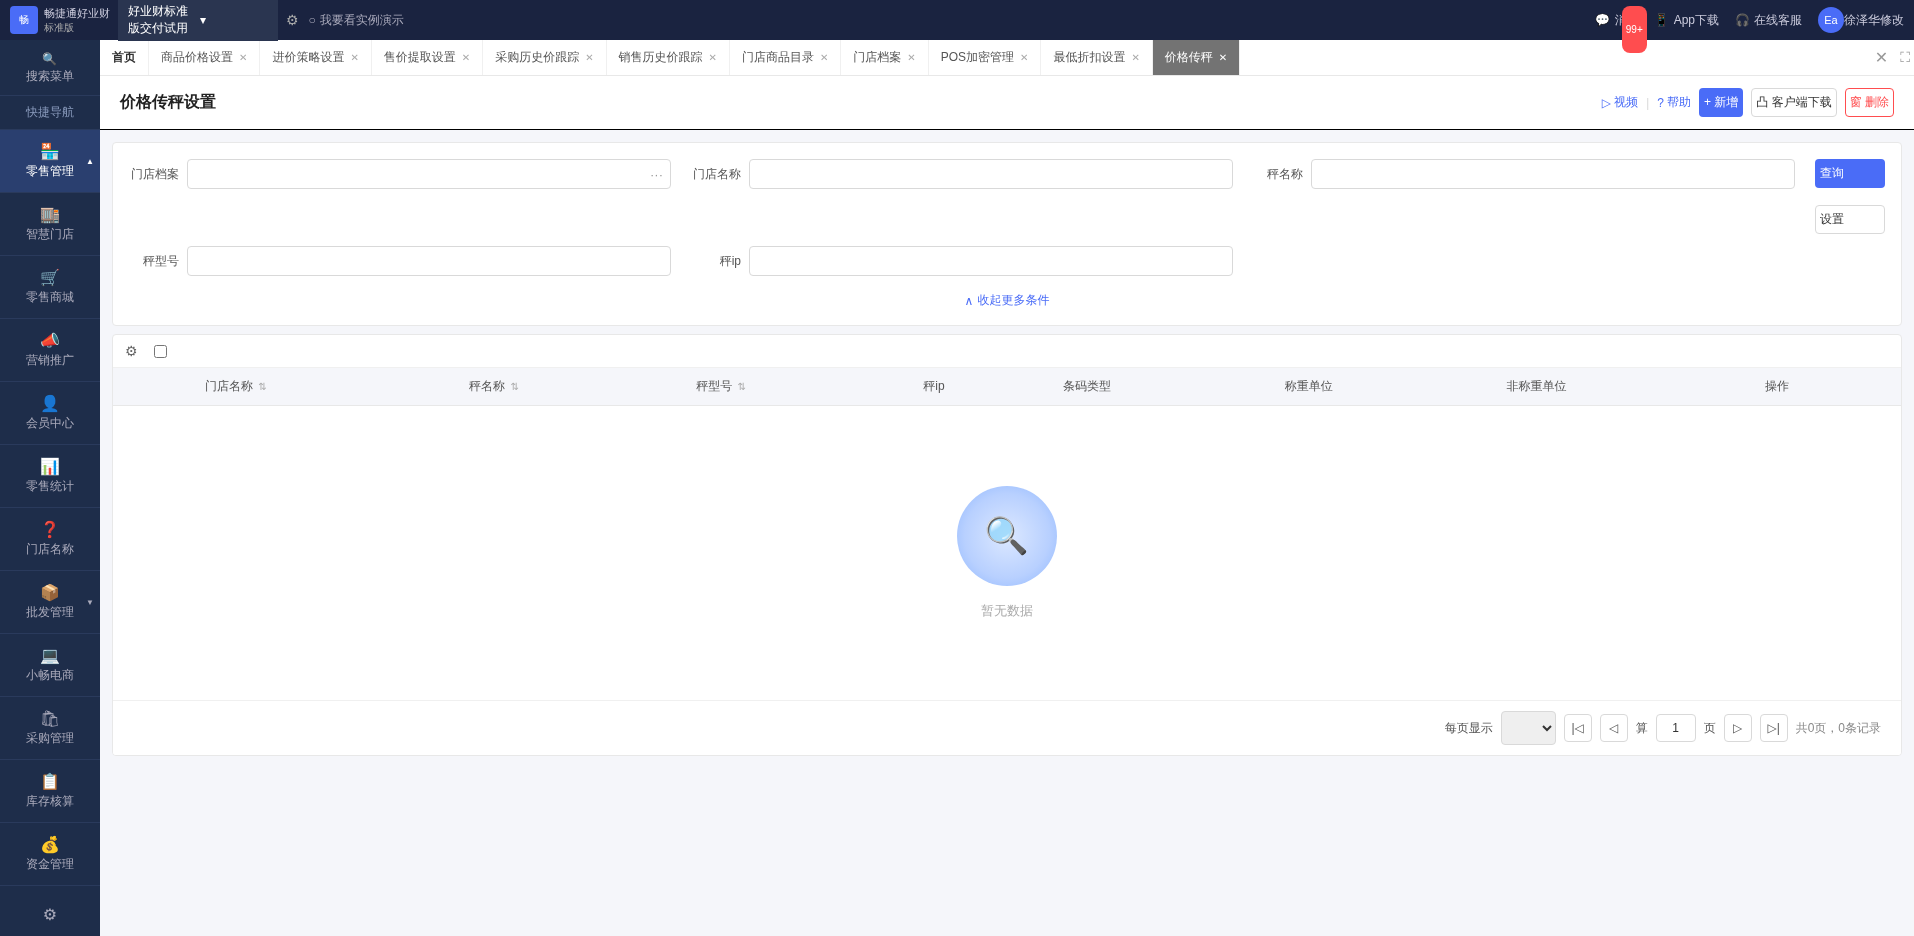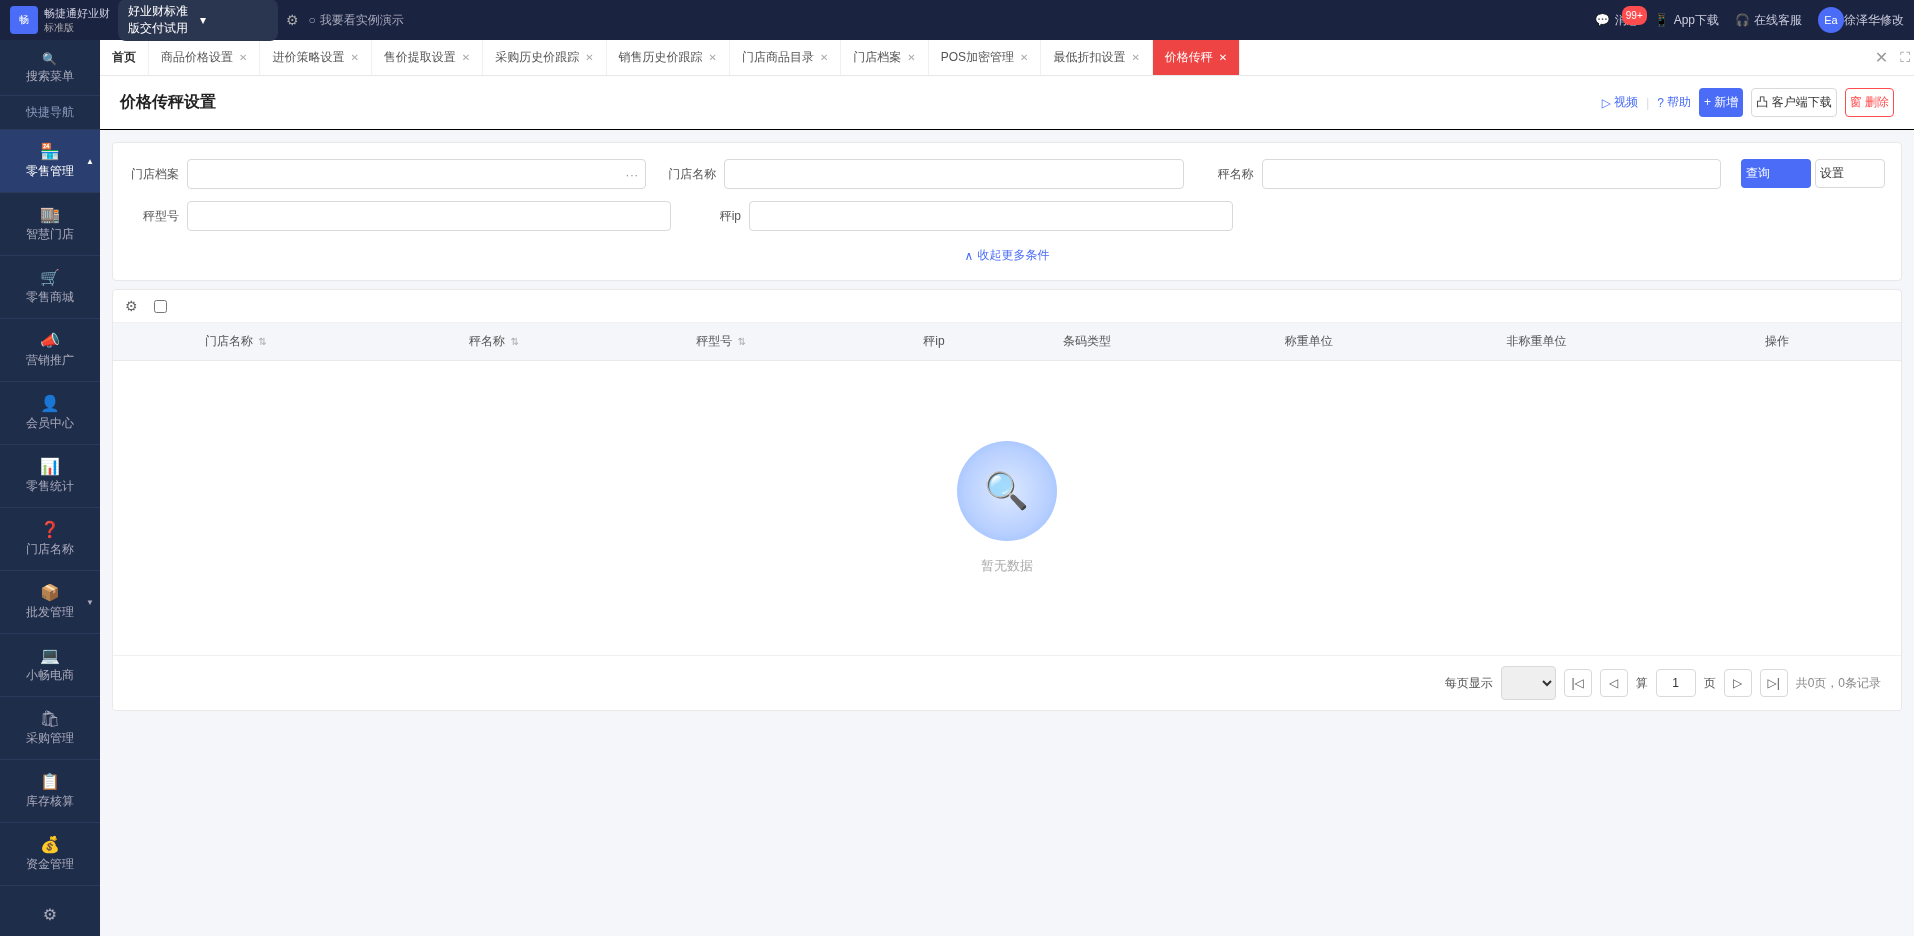"好业财标准版交付试用" .quick-select { border-radius: 8px -> 0 }
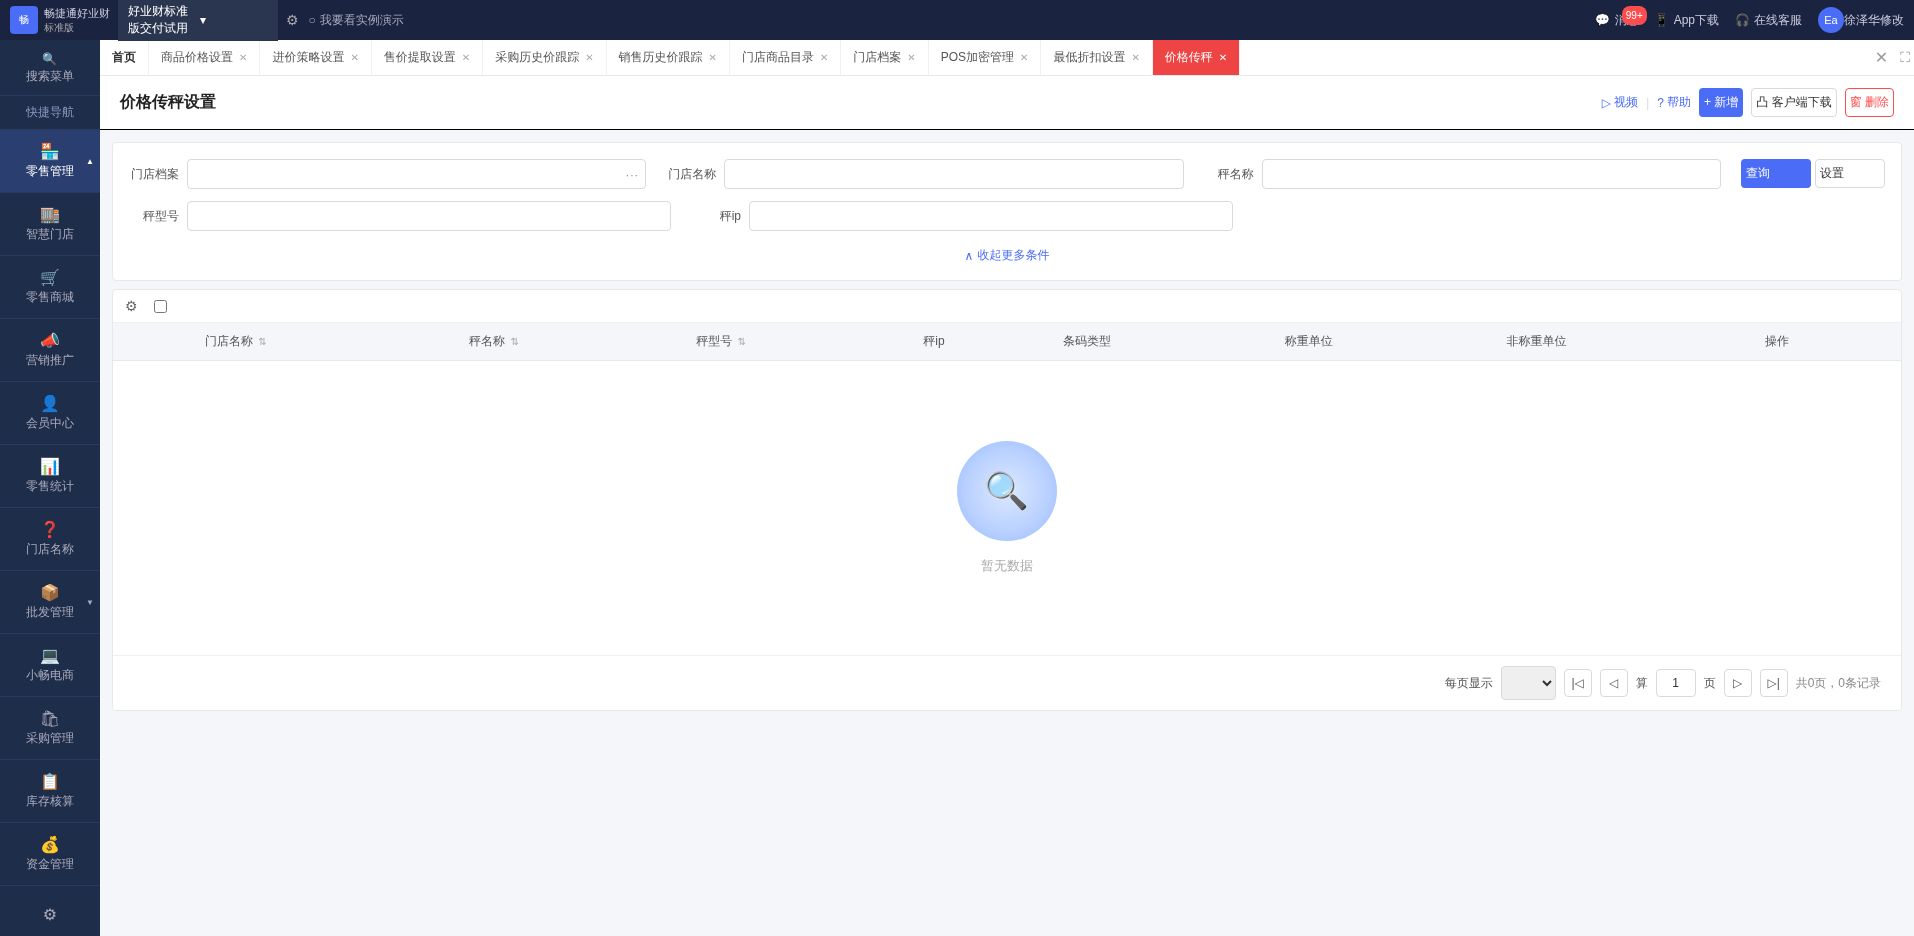"99+" .badge { padding: 4px 4px -> 18px 4px }
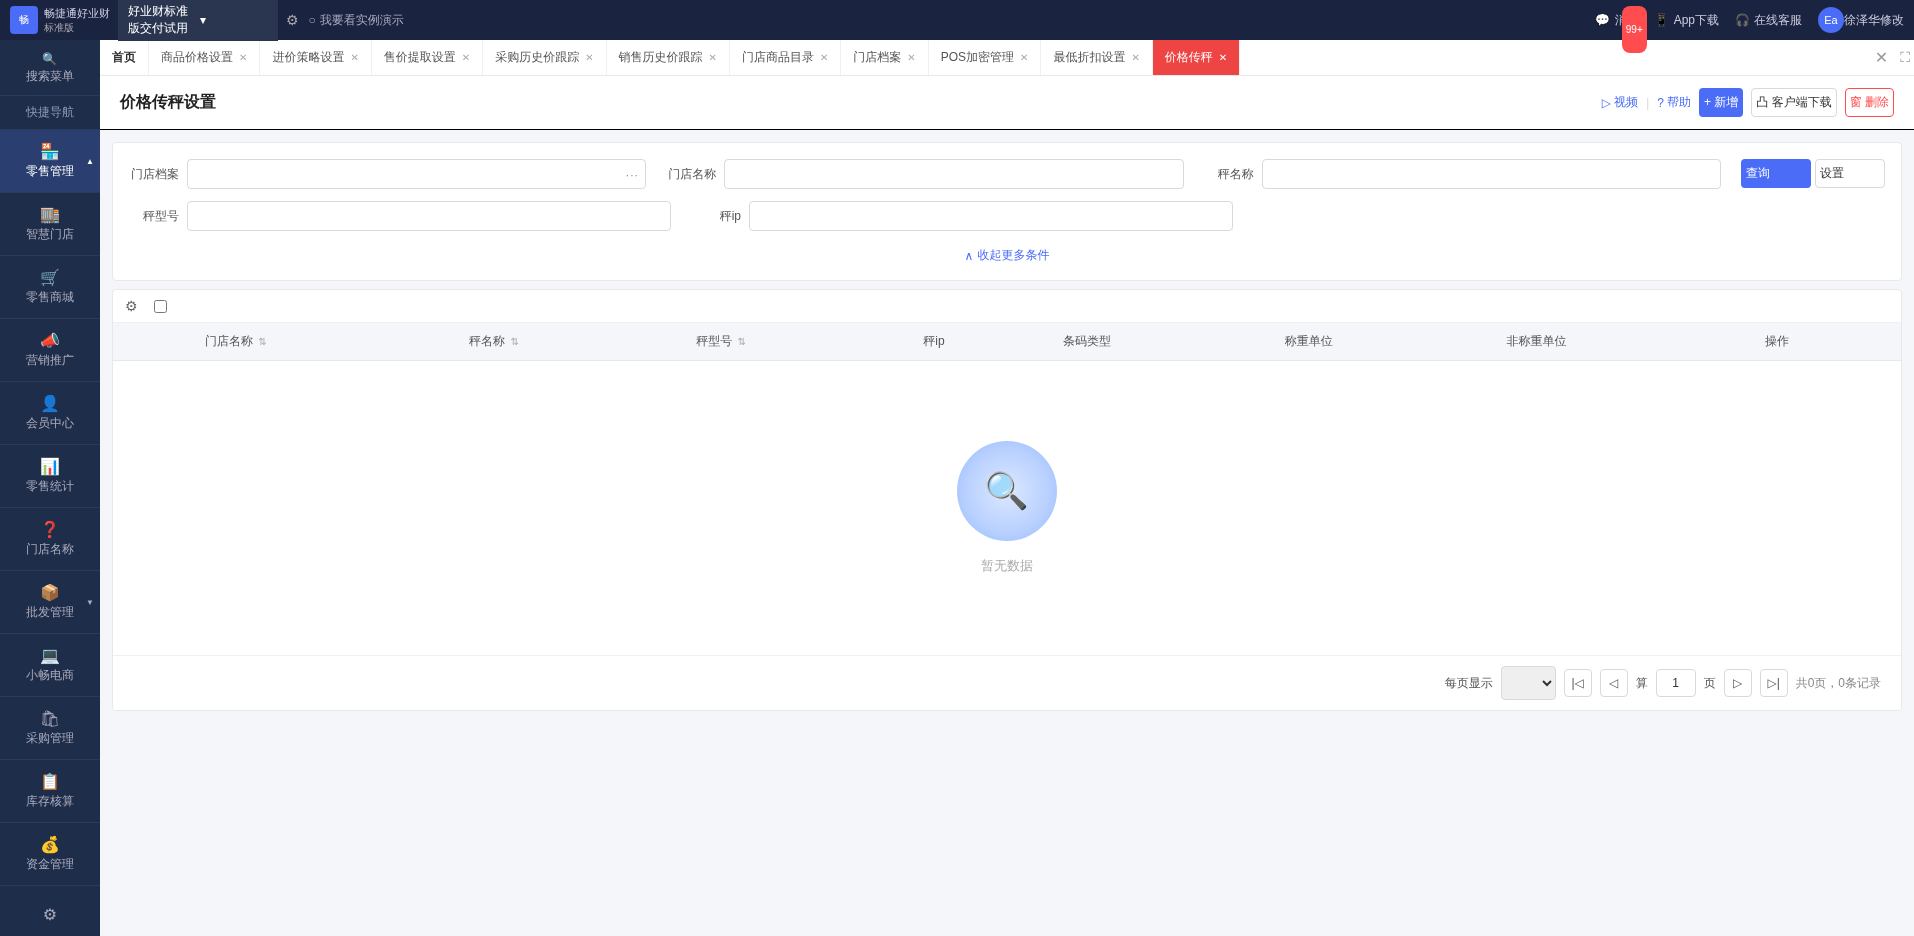"价格传秤" .tab-item.active { background: #ef4444 -> #737373 }
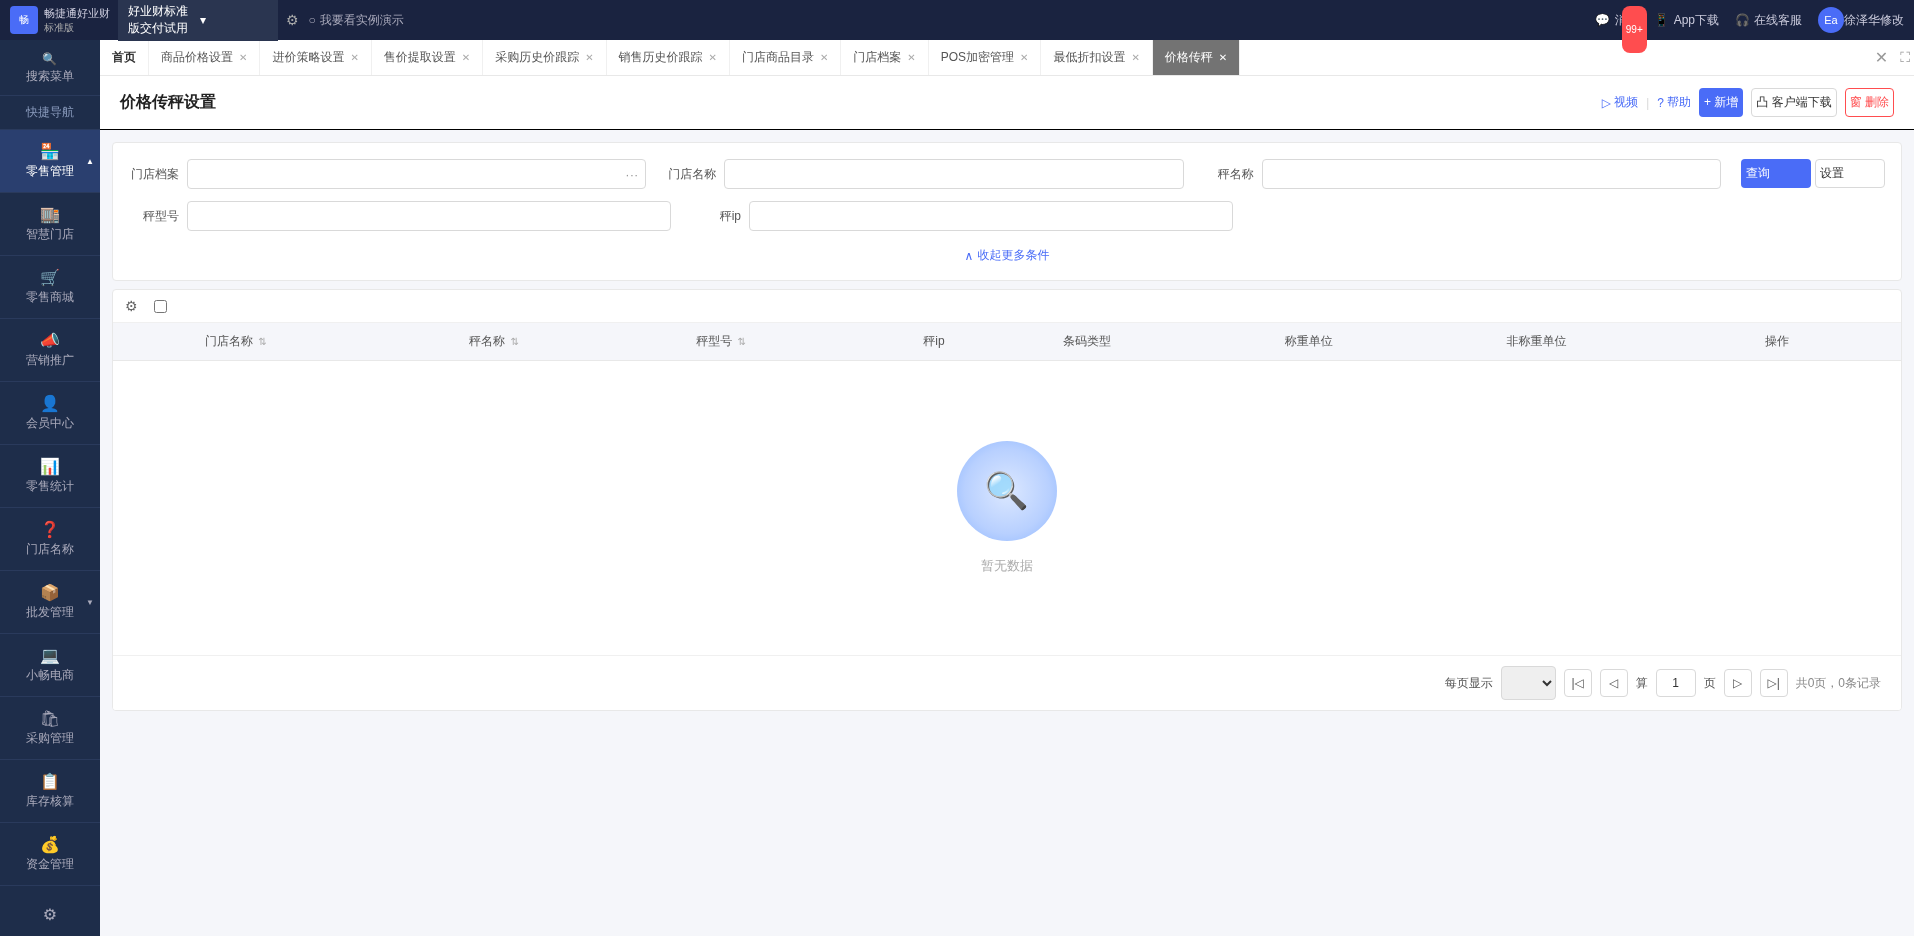"查询" div { flex-direction: none -> column; gap: 4px -> 17px }
